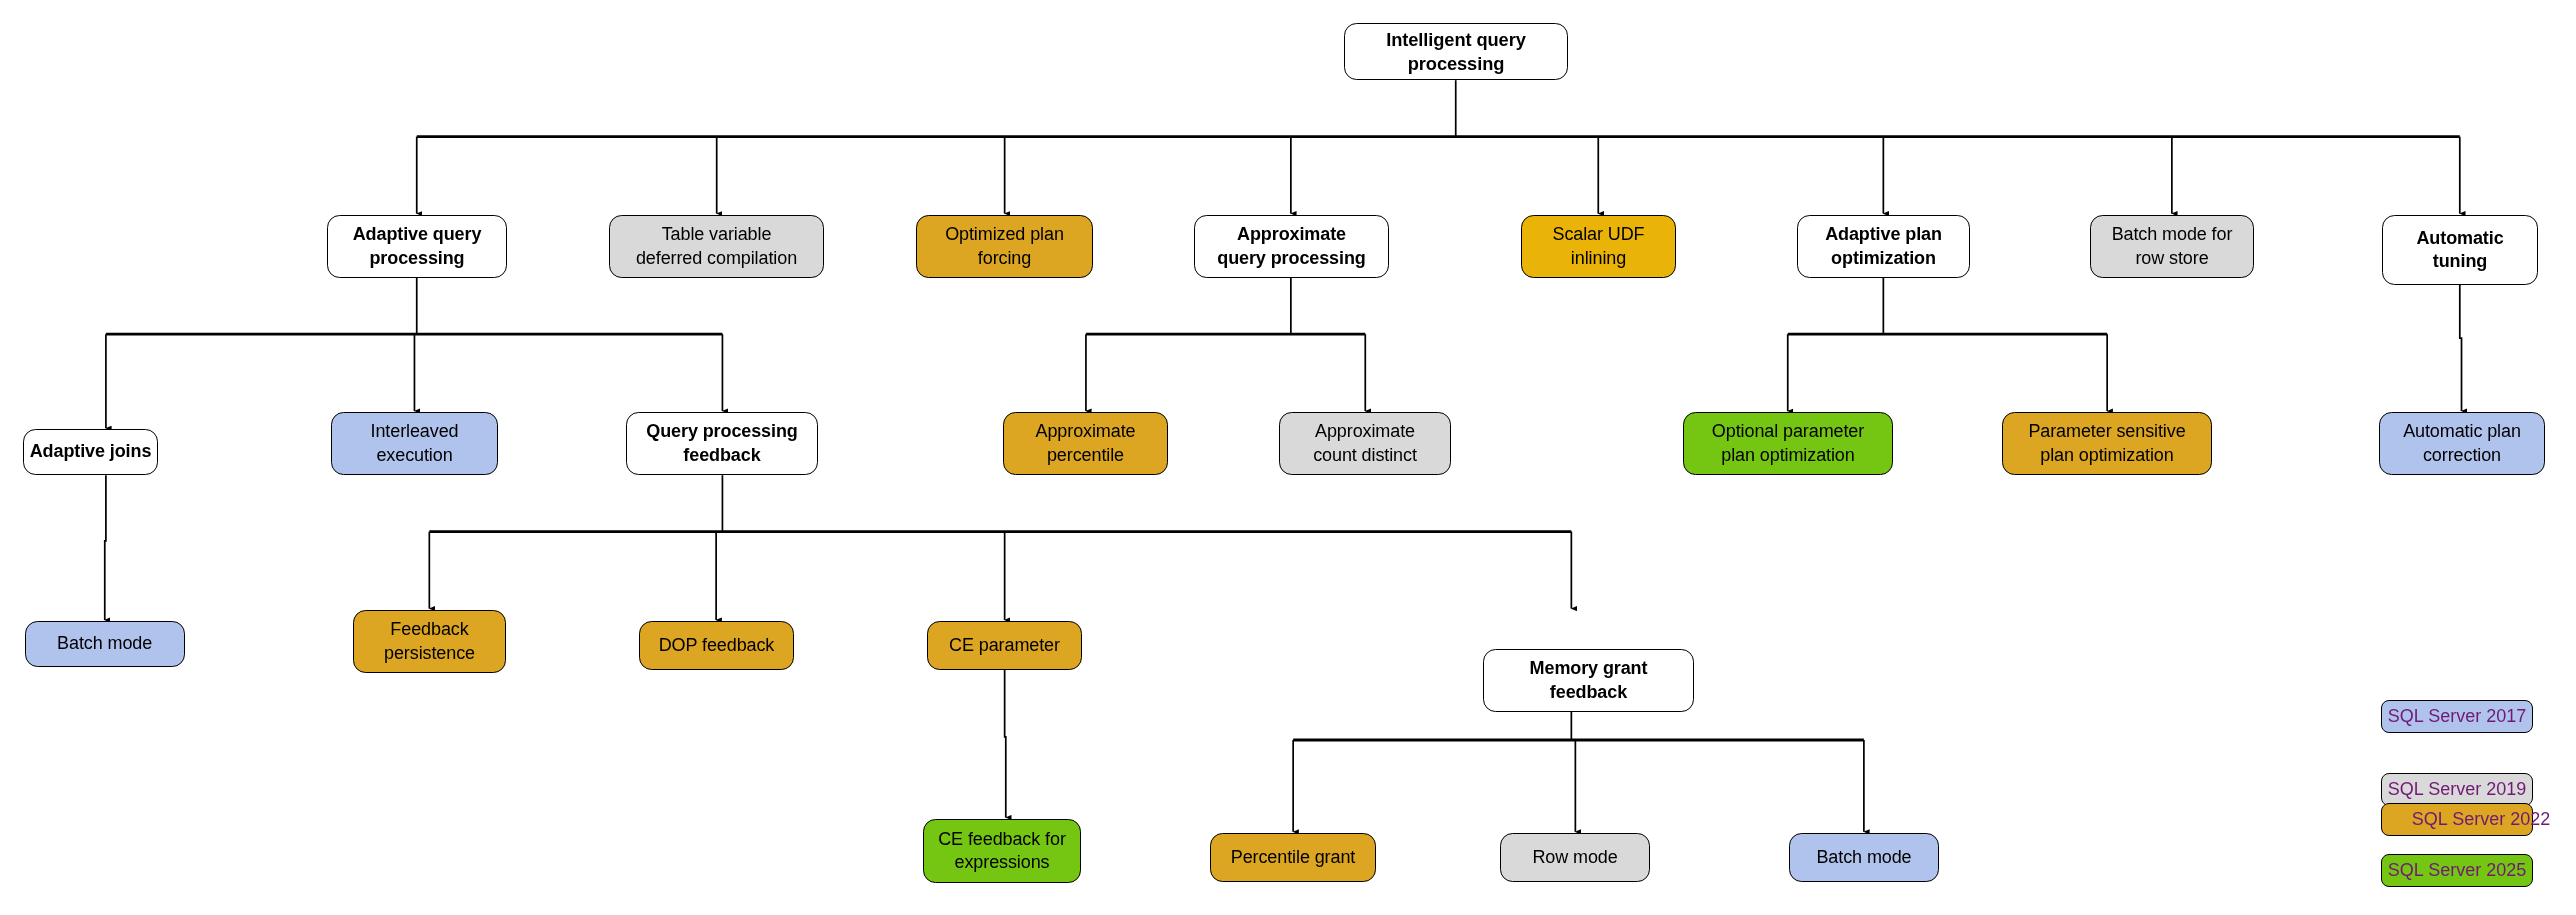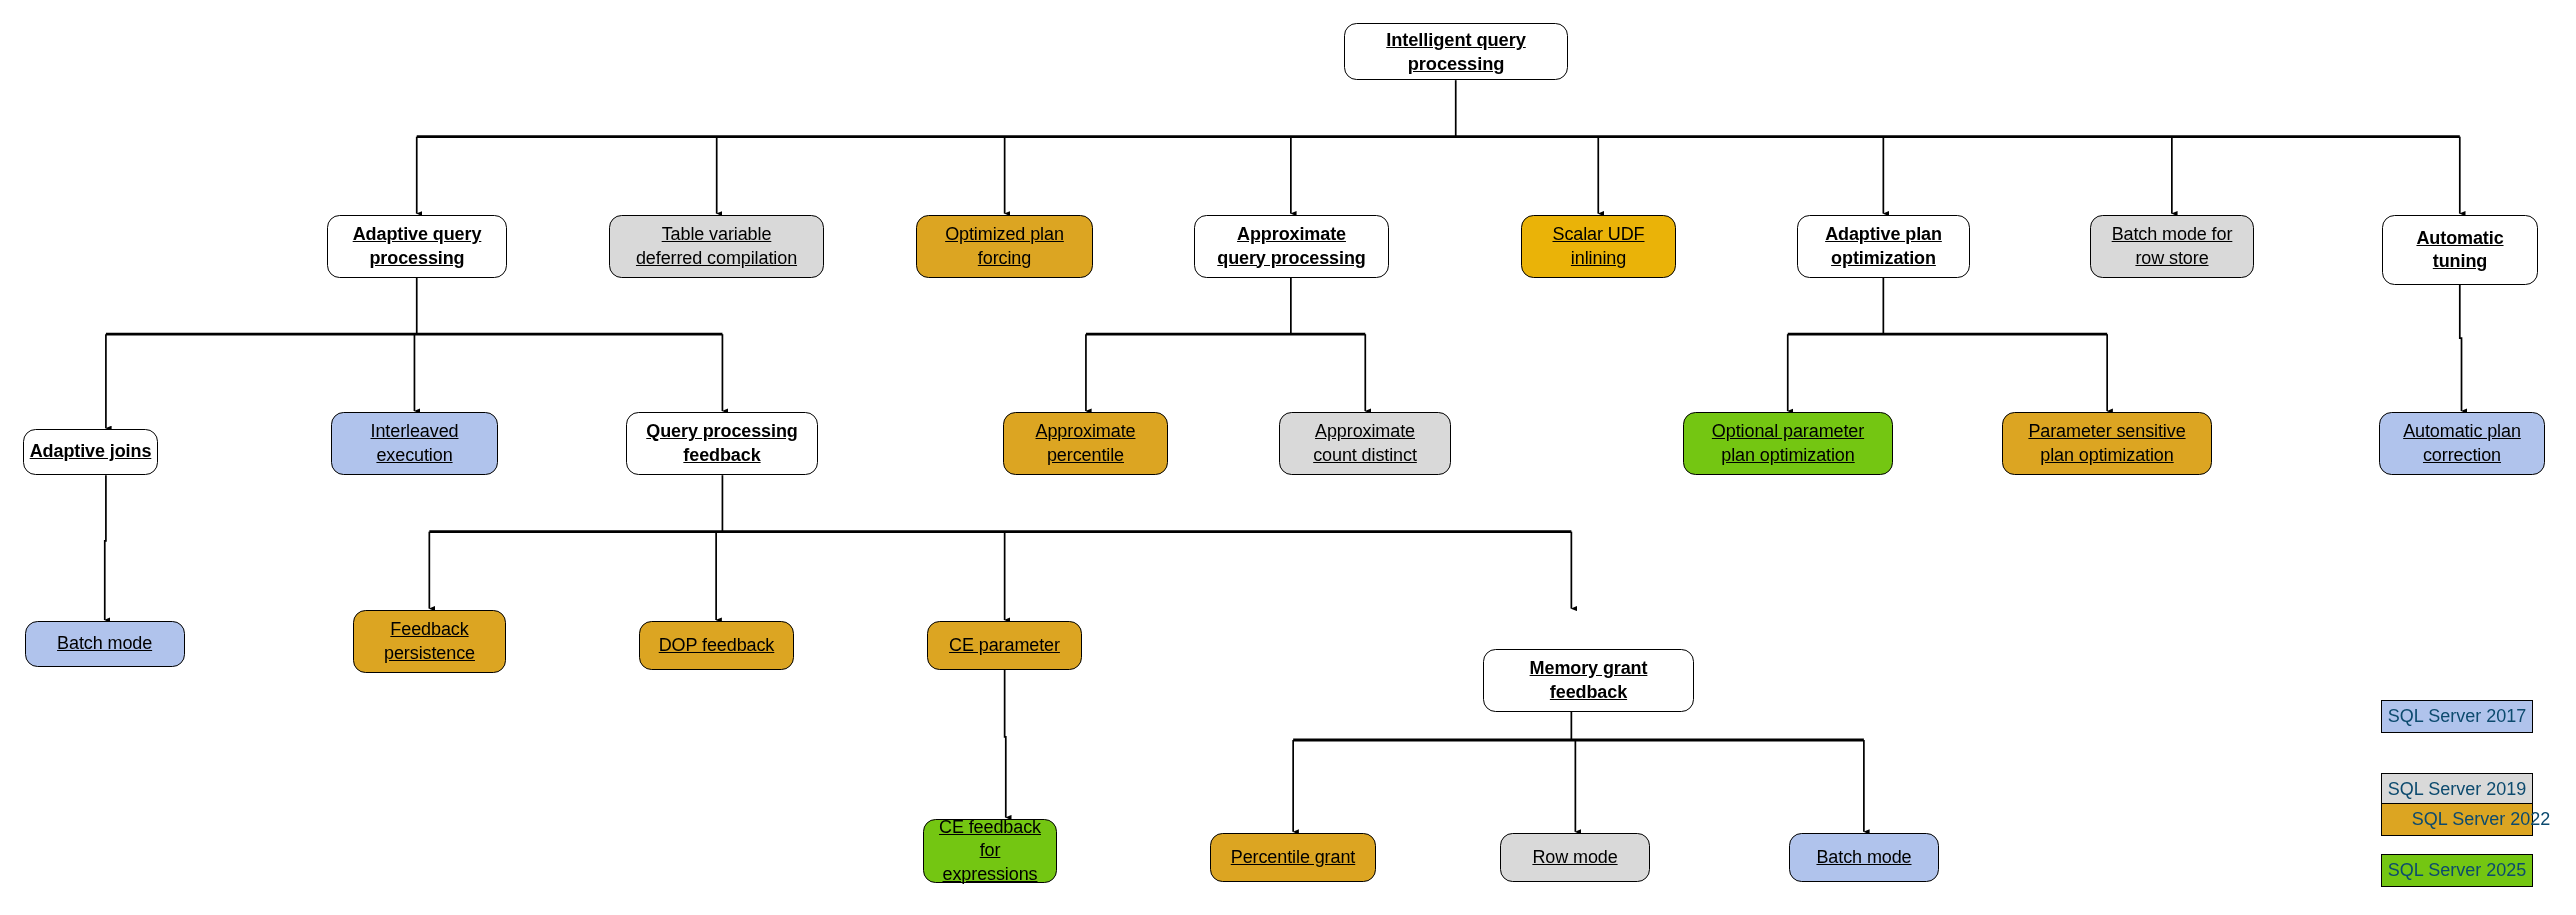"Intelligent query" .node { text-decoration: underline -> none }
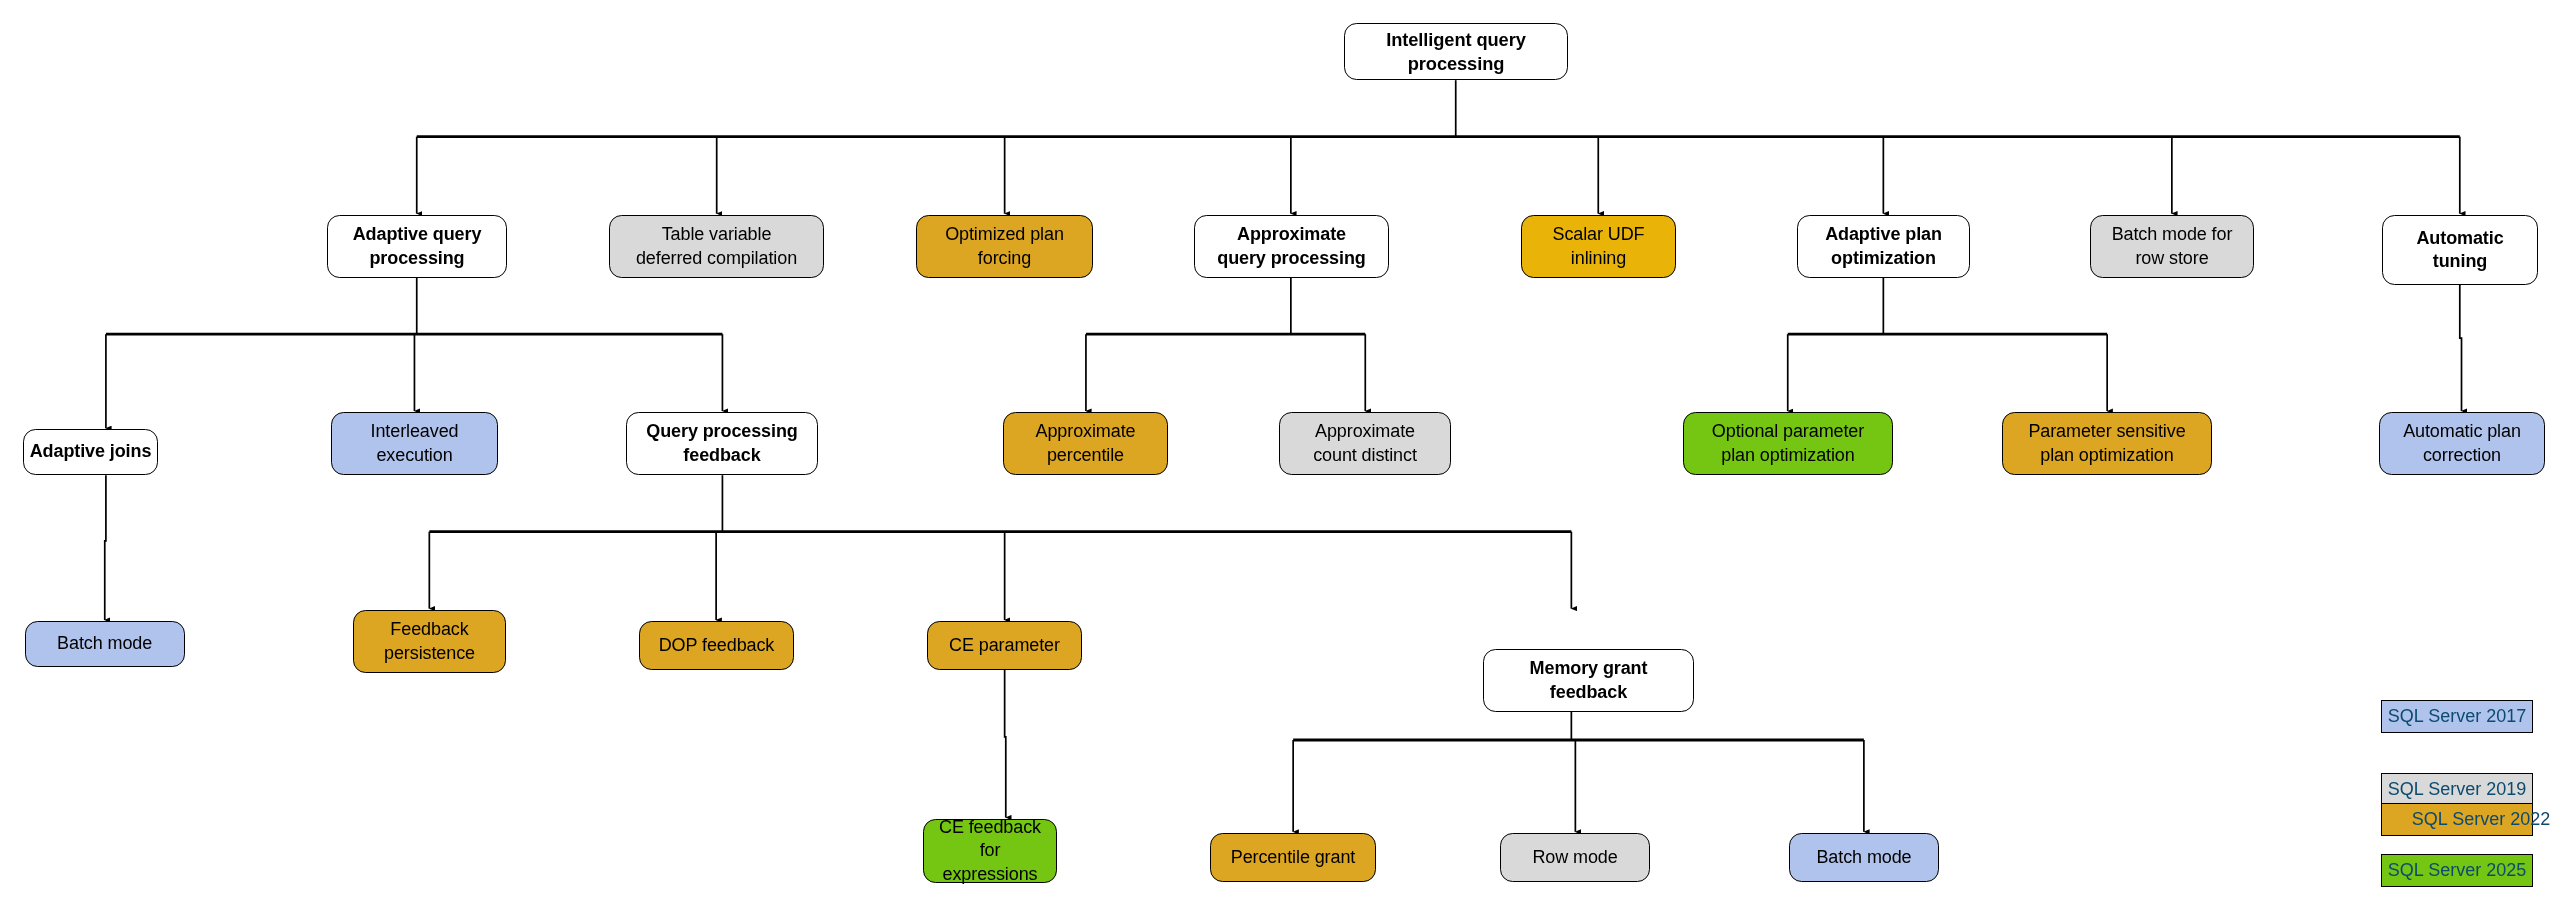"SQL Server 2017" .legend-item { border-radius: 0 -> 8px; color: #0c4a6e -> #701a75 }
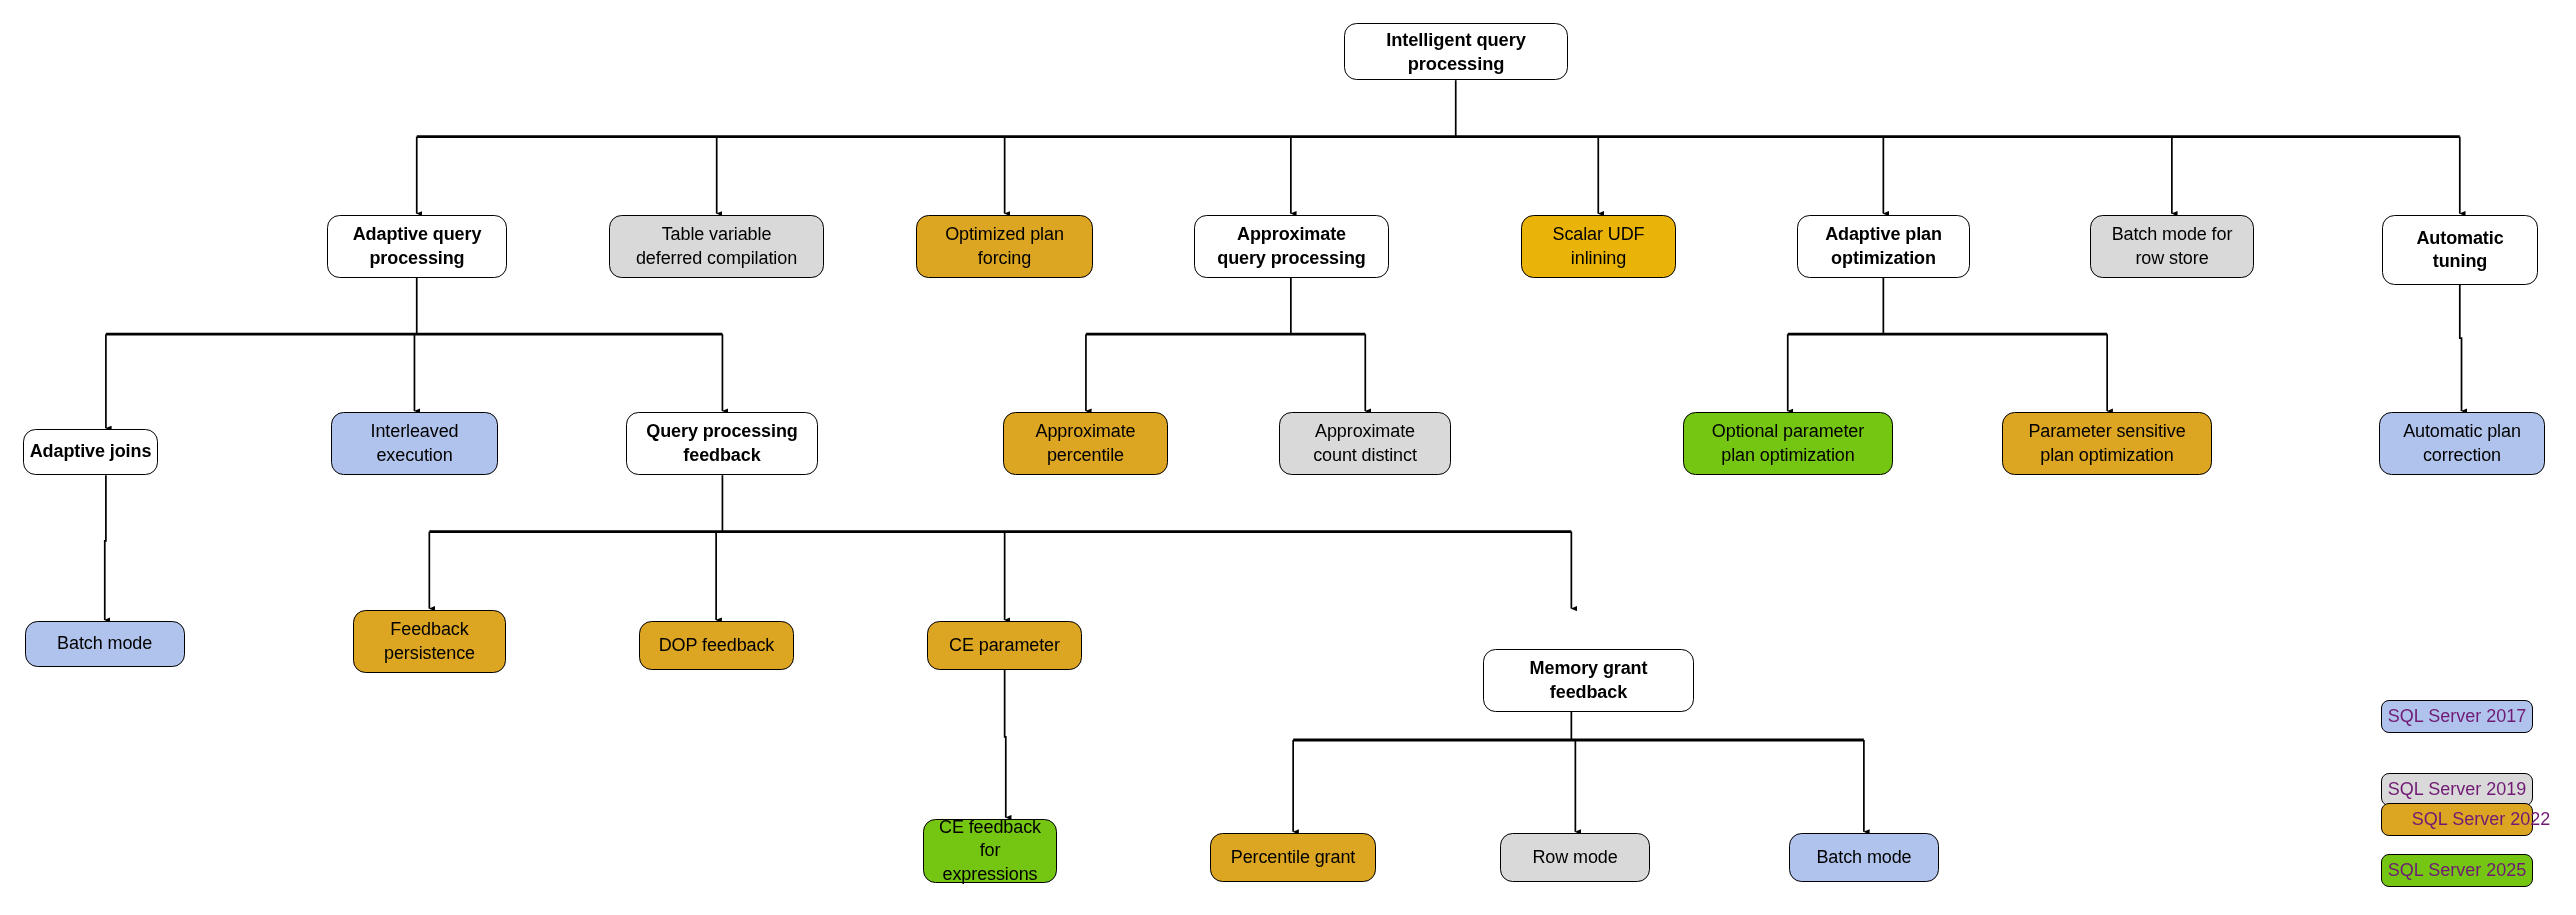"CE feedback for" div.node { width: 134px -> 158px }
